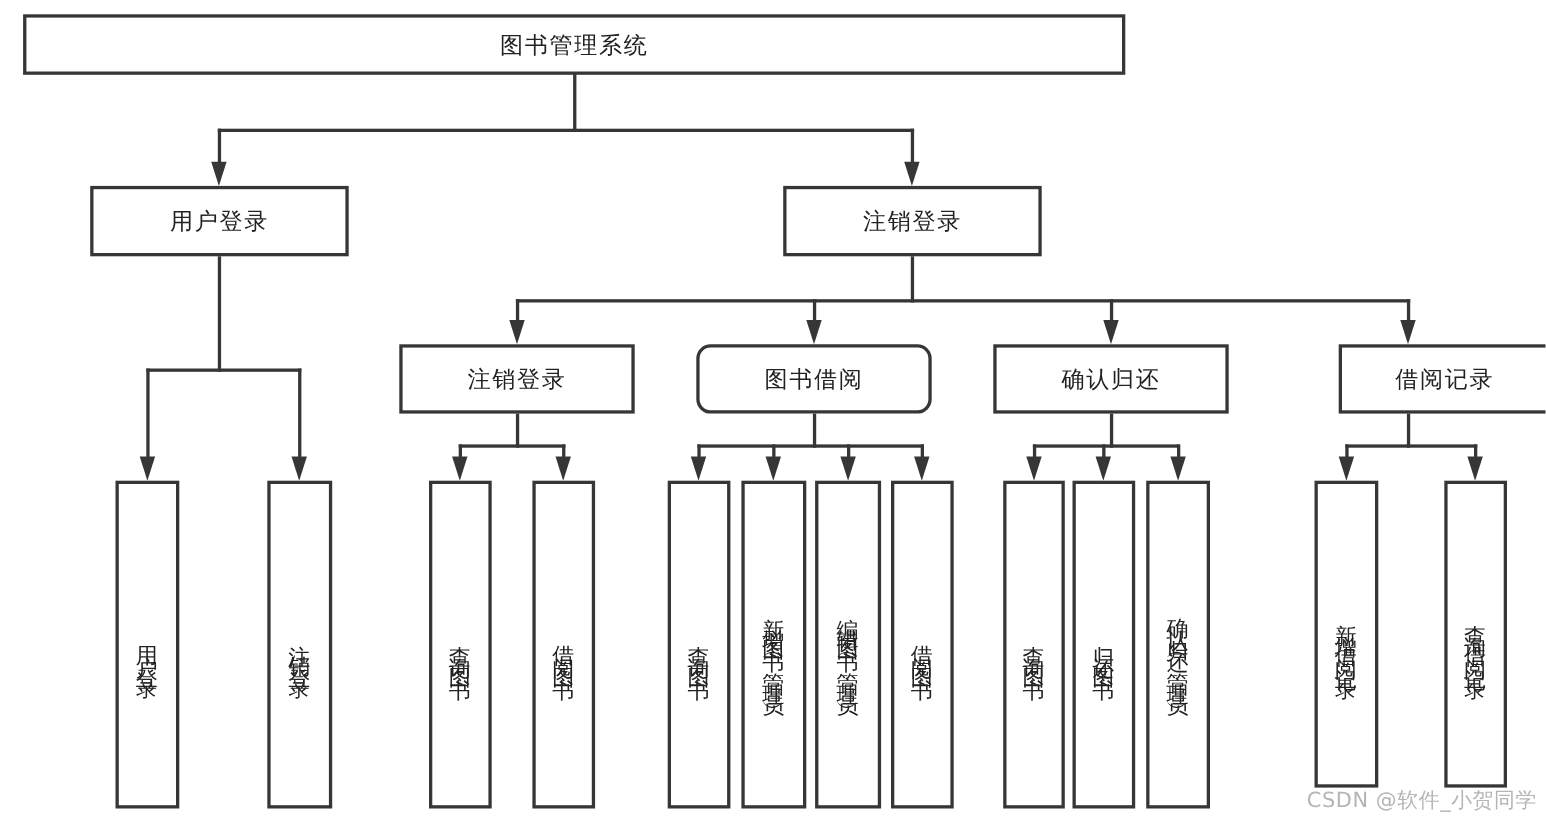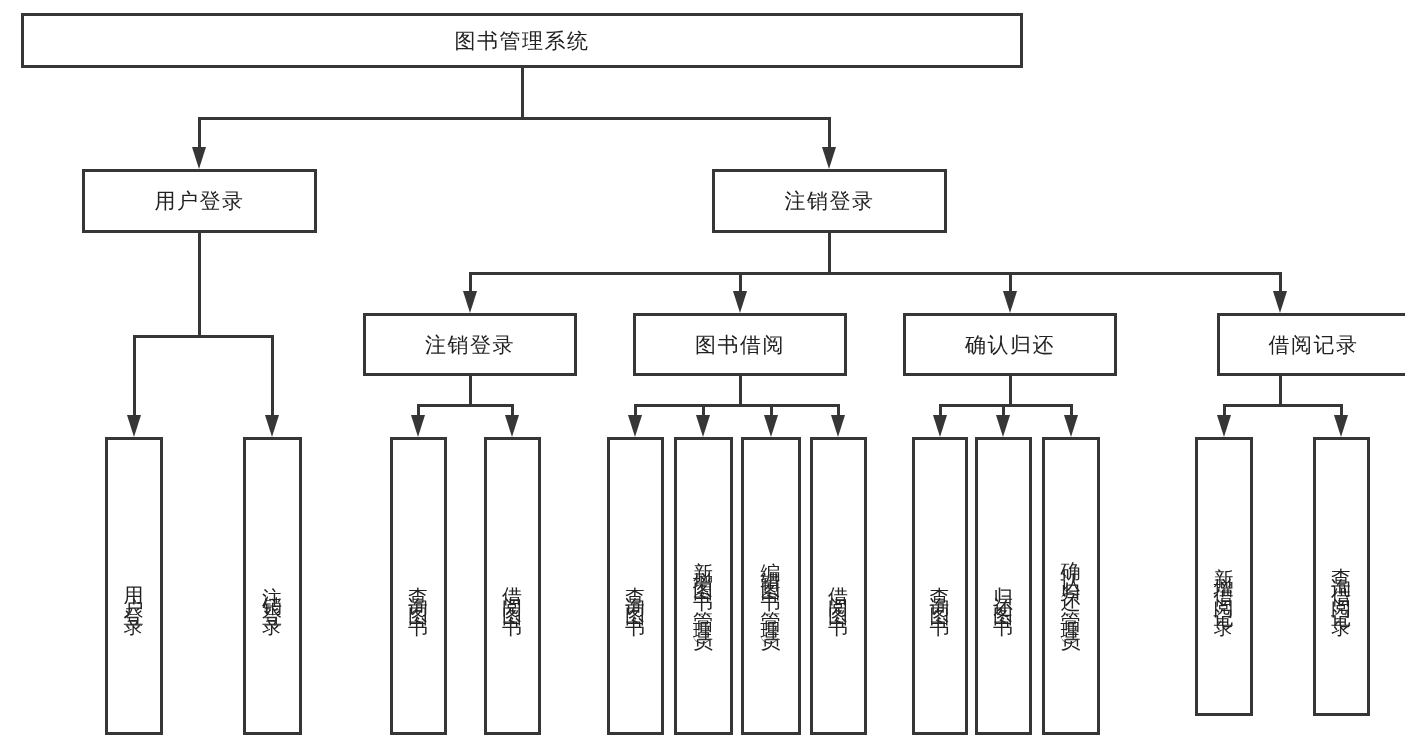"图书借阅" div.box { border-radius: none -> 13px }
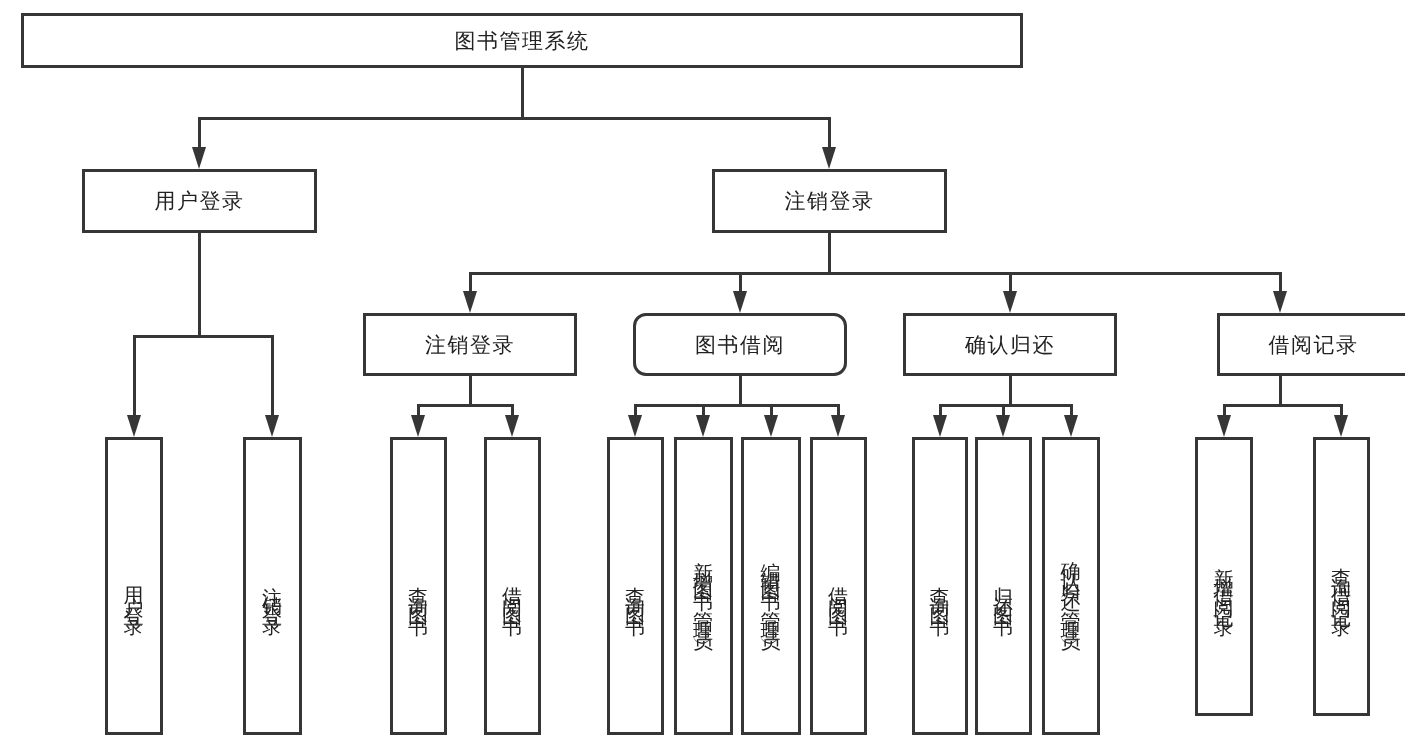"CSDN @软件_小贺同学" div.watermark { html: none -> <div>CSDN @软件_小贺同学</div> }
